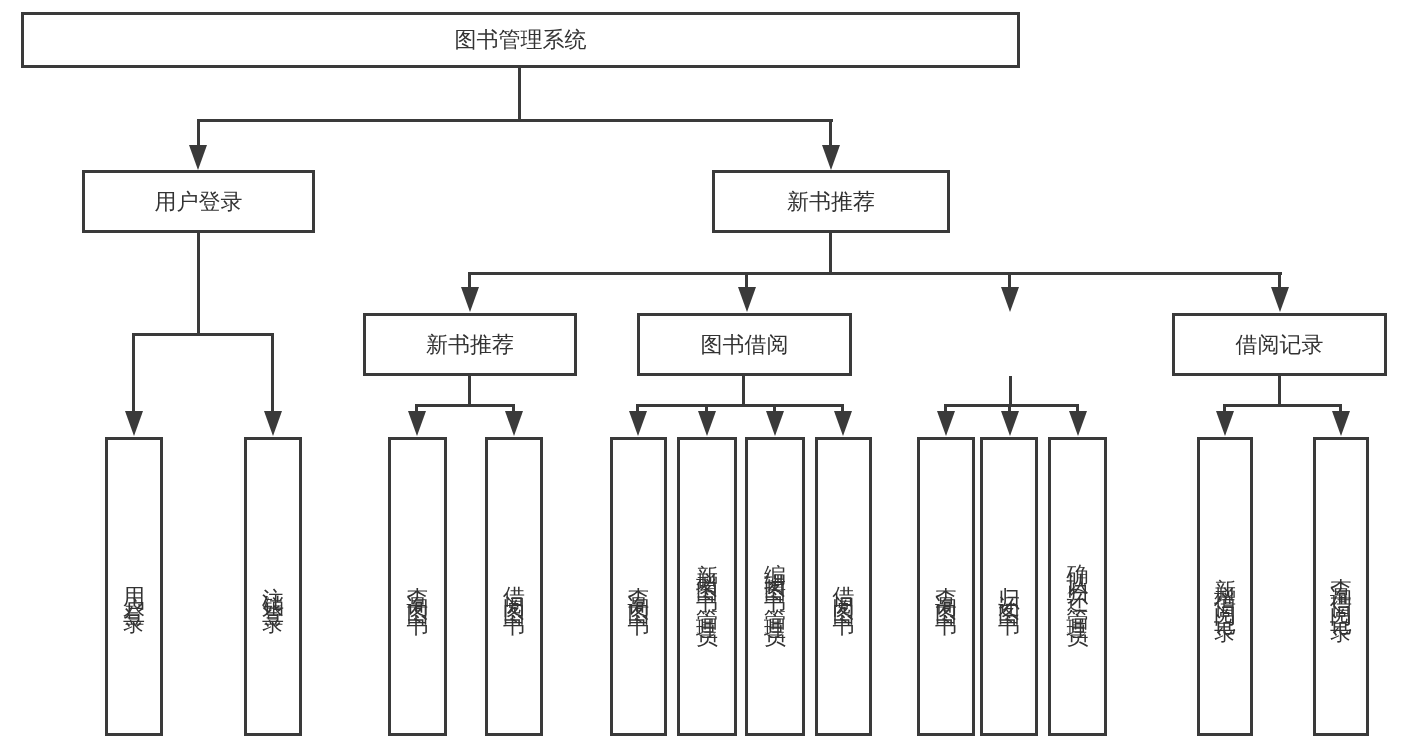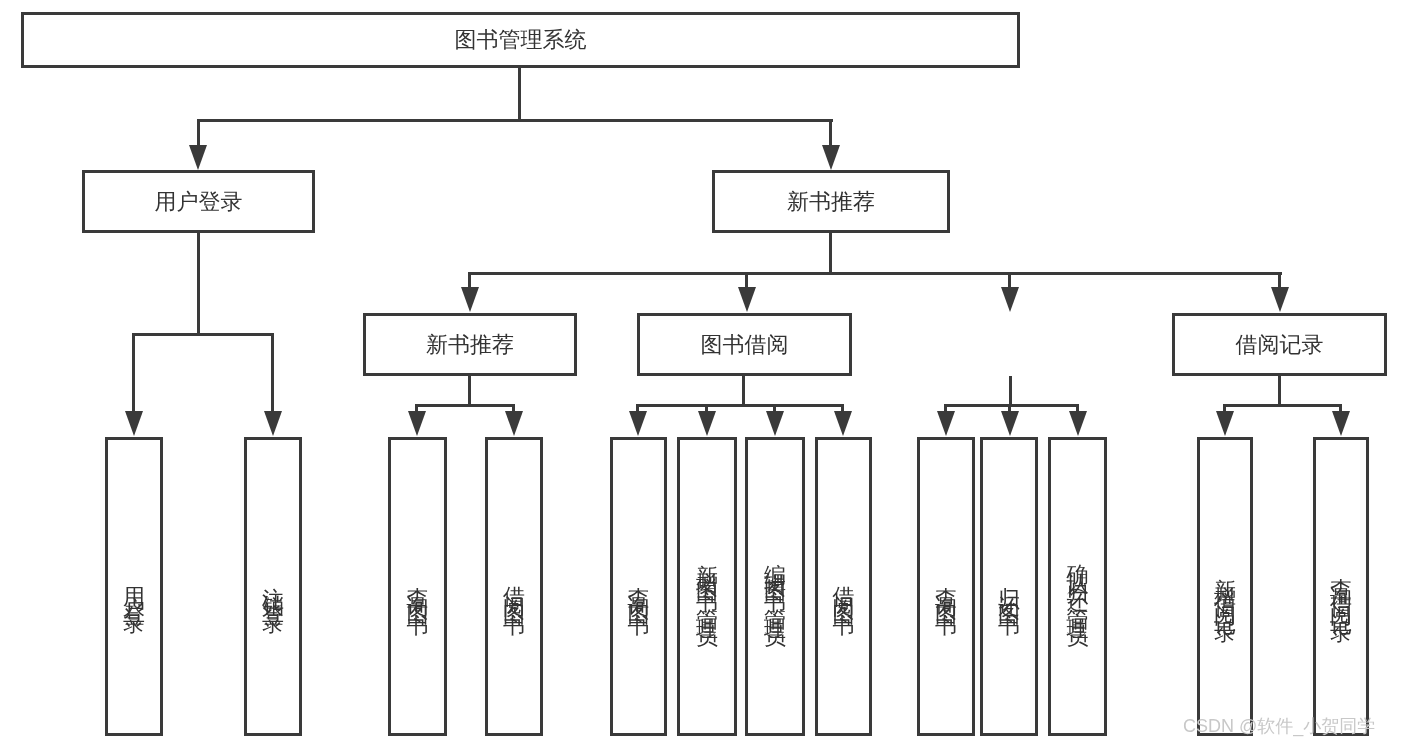"CSDN @软件_小贺同学" div.watermark { html: <div>CSDN @软件_小贺同学</div> -> none }
